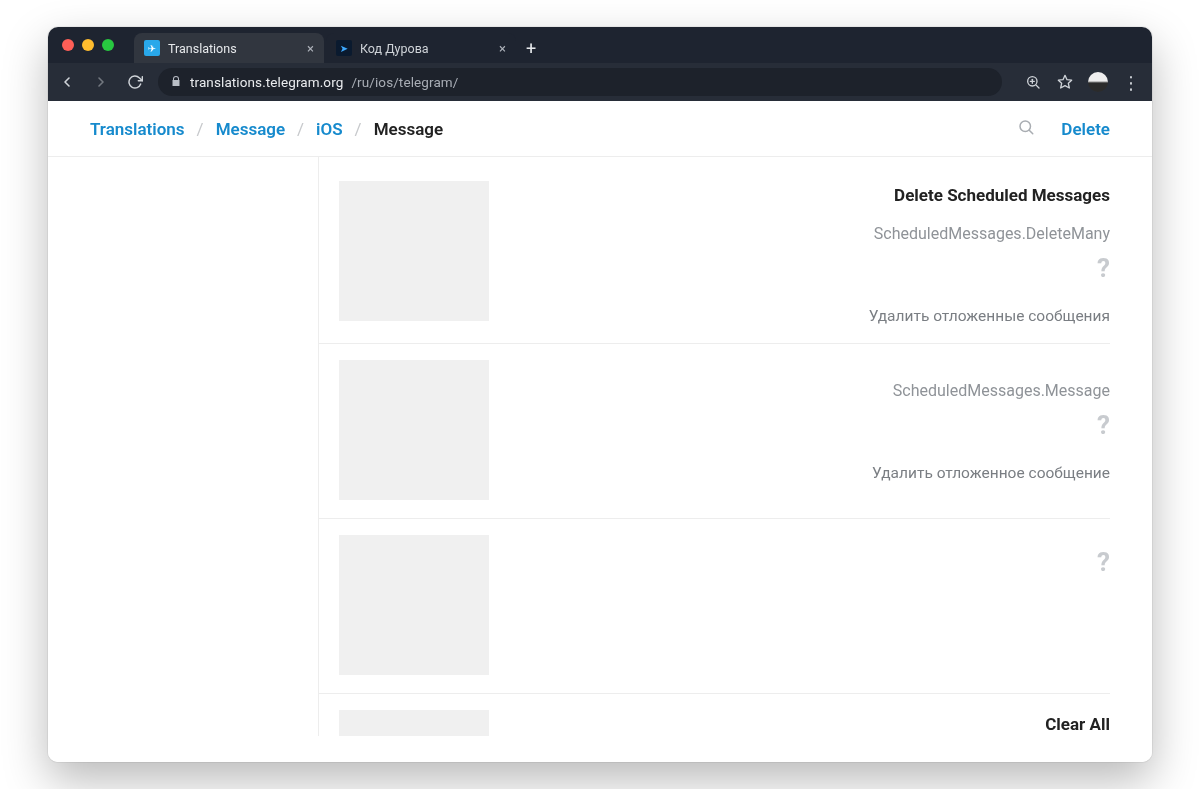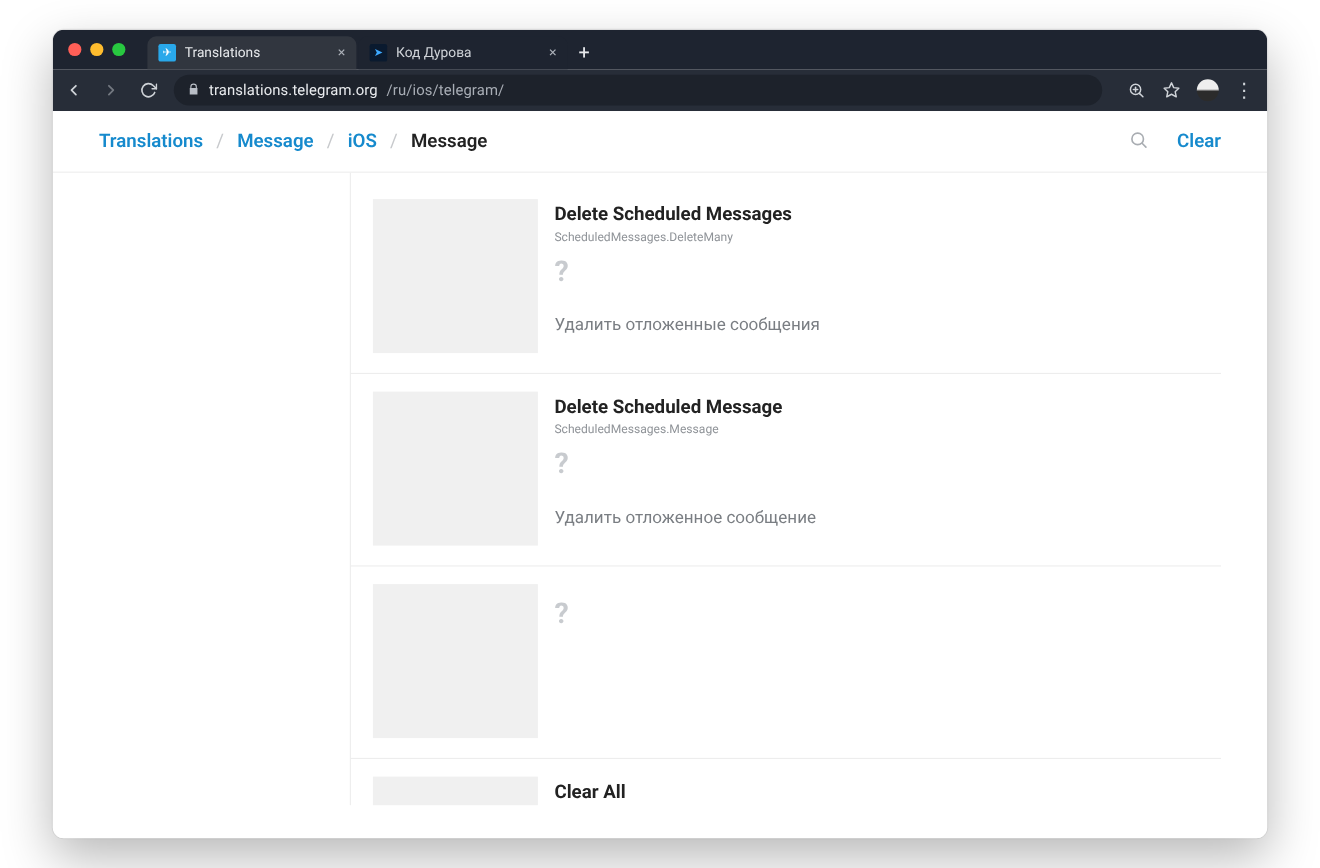"Clear" span.login-link { text: Clear -> Delete }
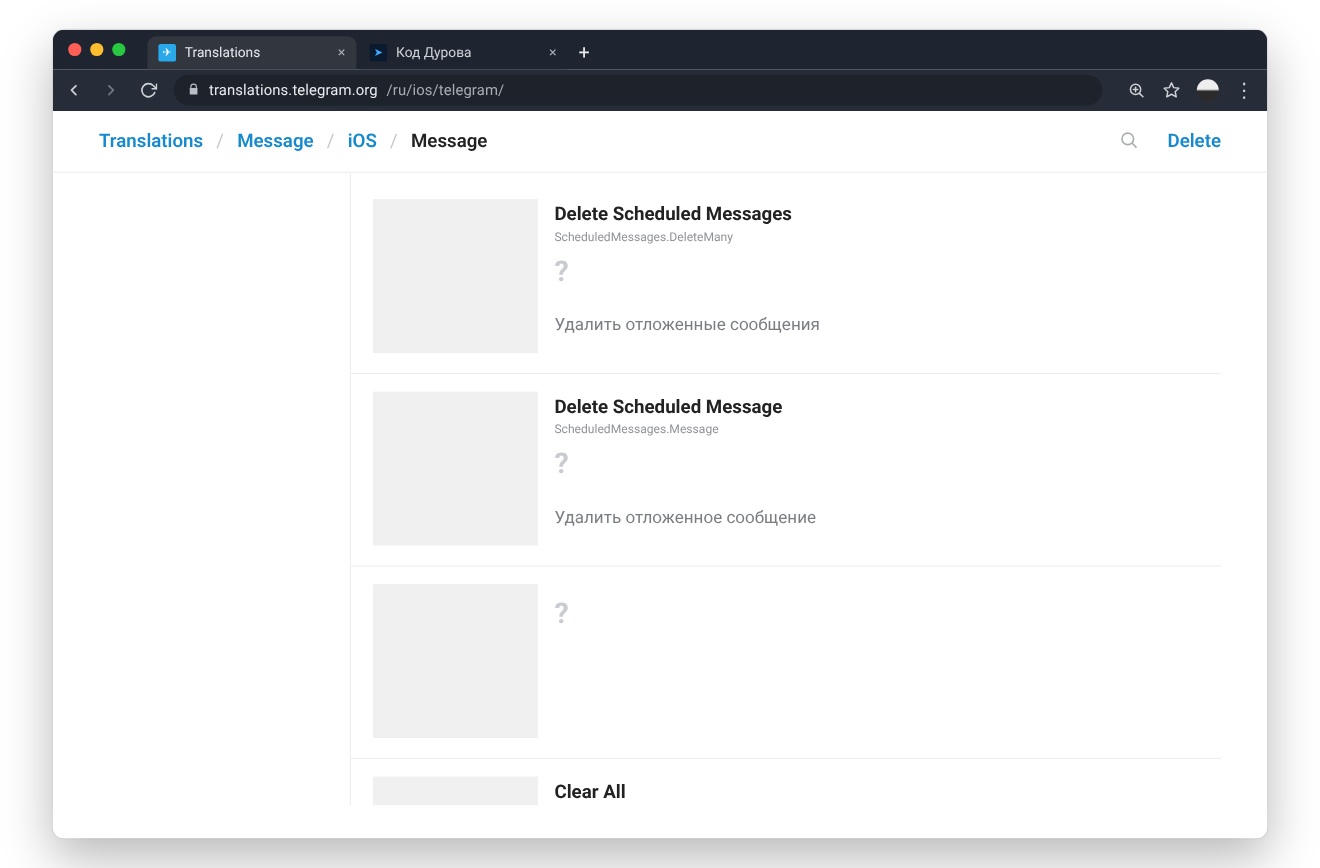"Delete Scheduled Messages" .entry { gap: 15px -> 40px; text-align: none -> right }
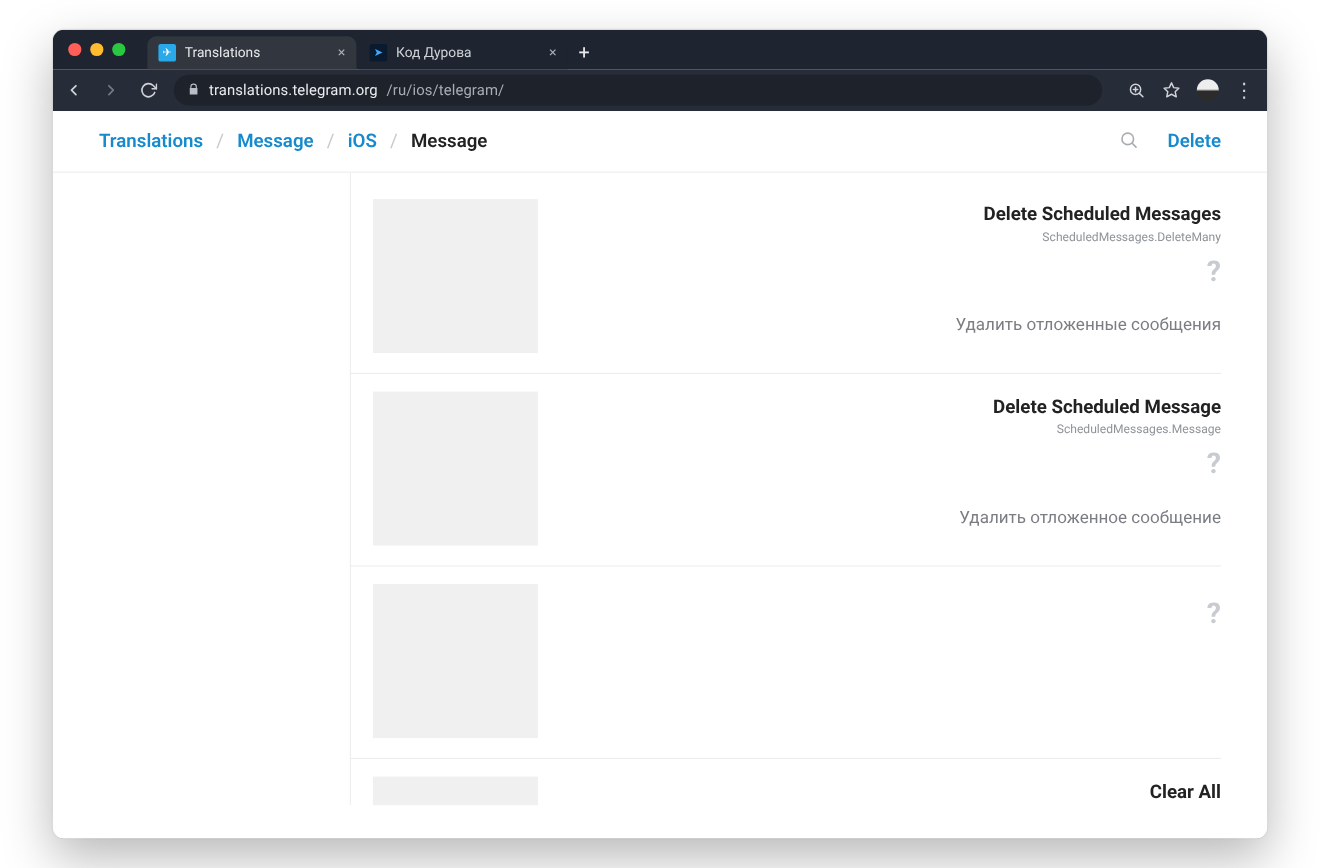"ScheduledMessages.DeleteMany" .entry-key { font-size: 11px -> 16px; margin-top: 4px -> 19px }
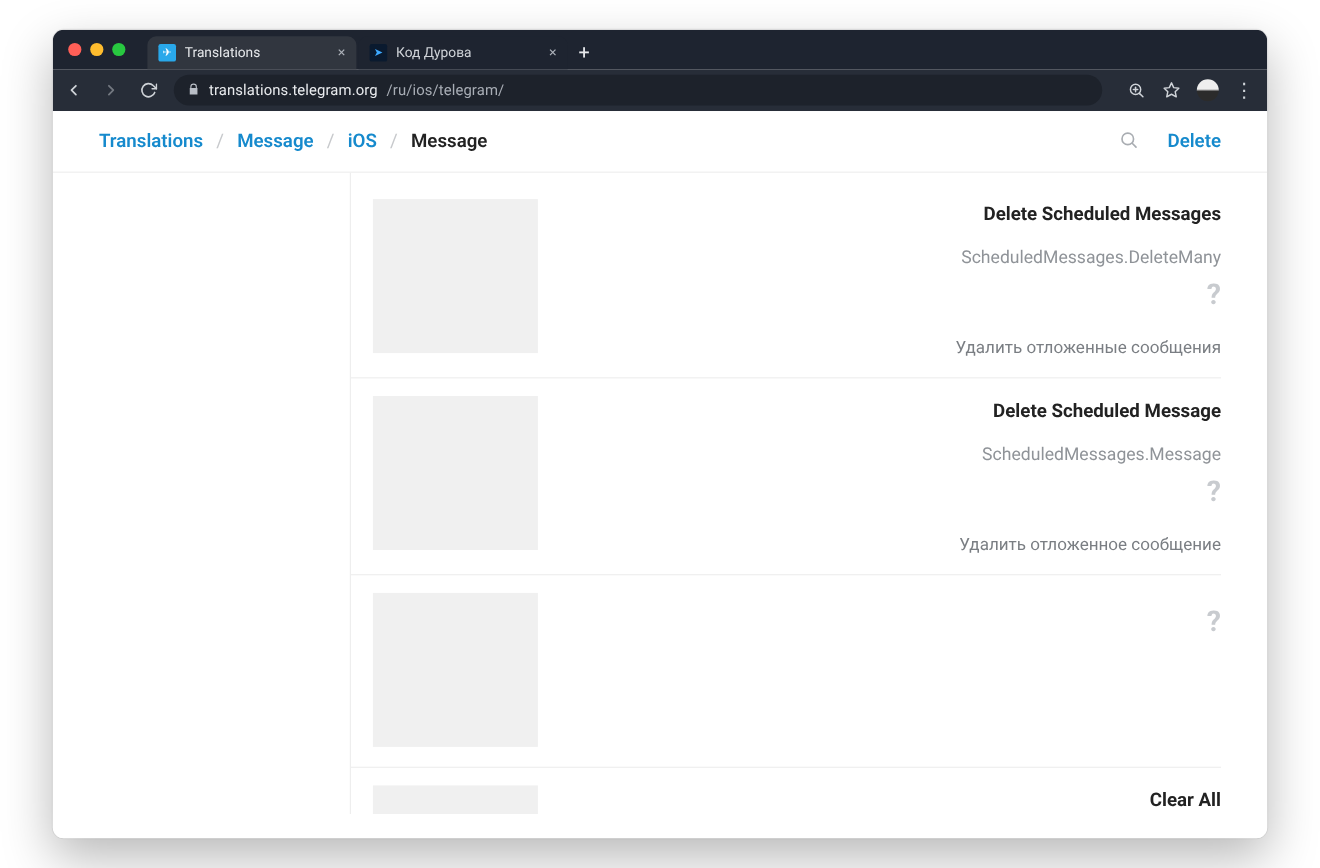"Delete Scheduled Message" div.entry-title { html: <div>Delete Scheduled Message</div> -> none }
